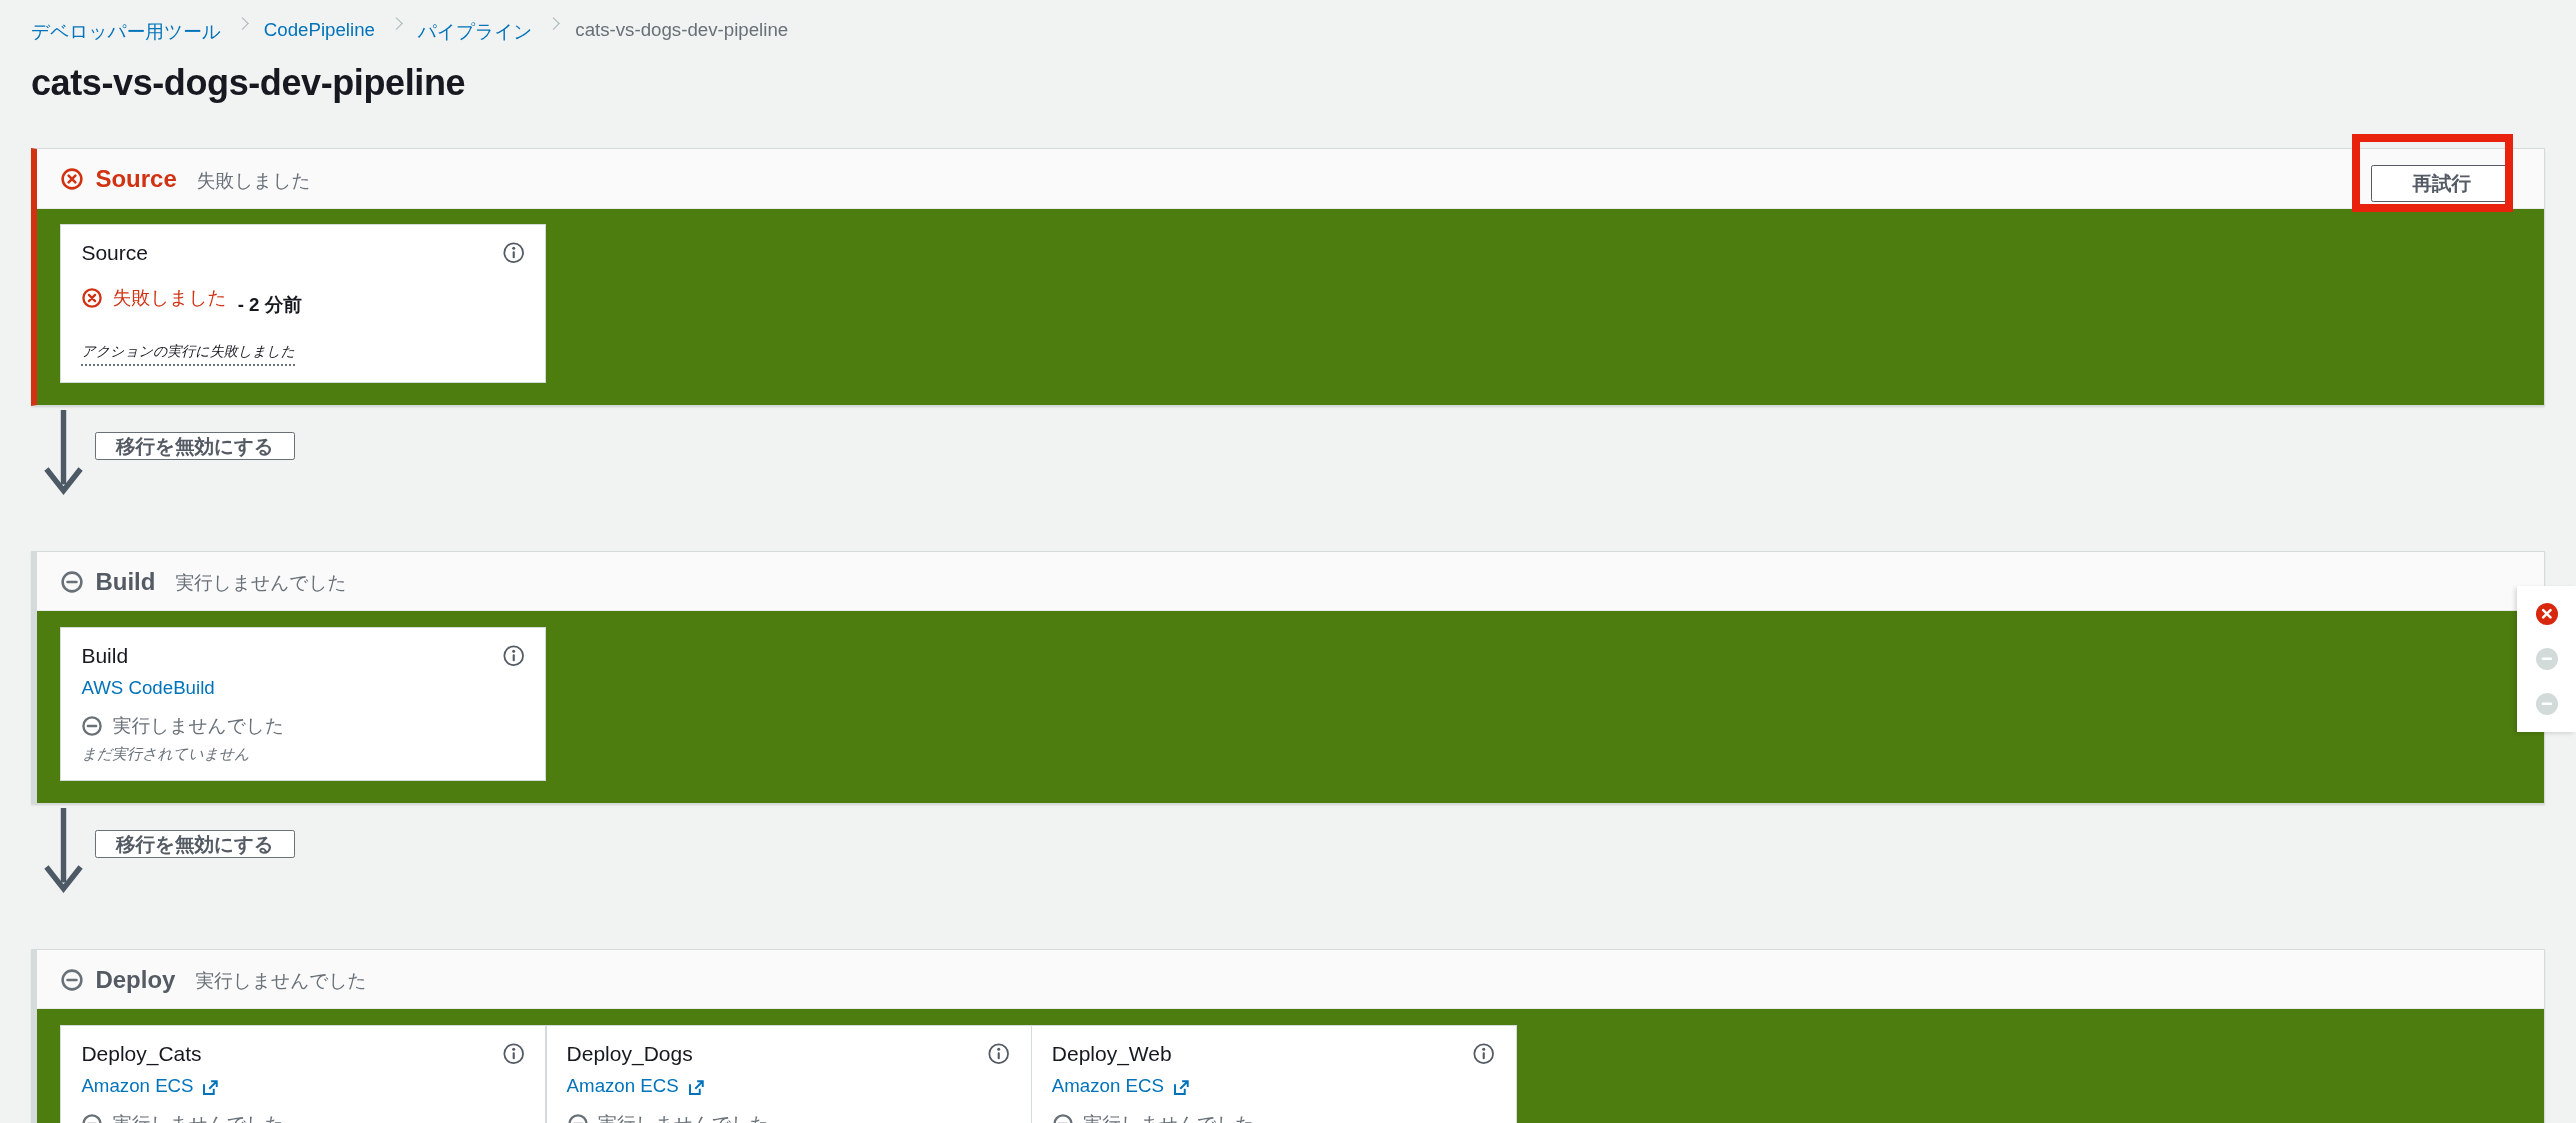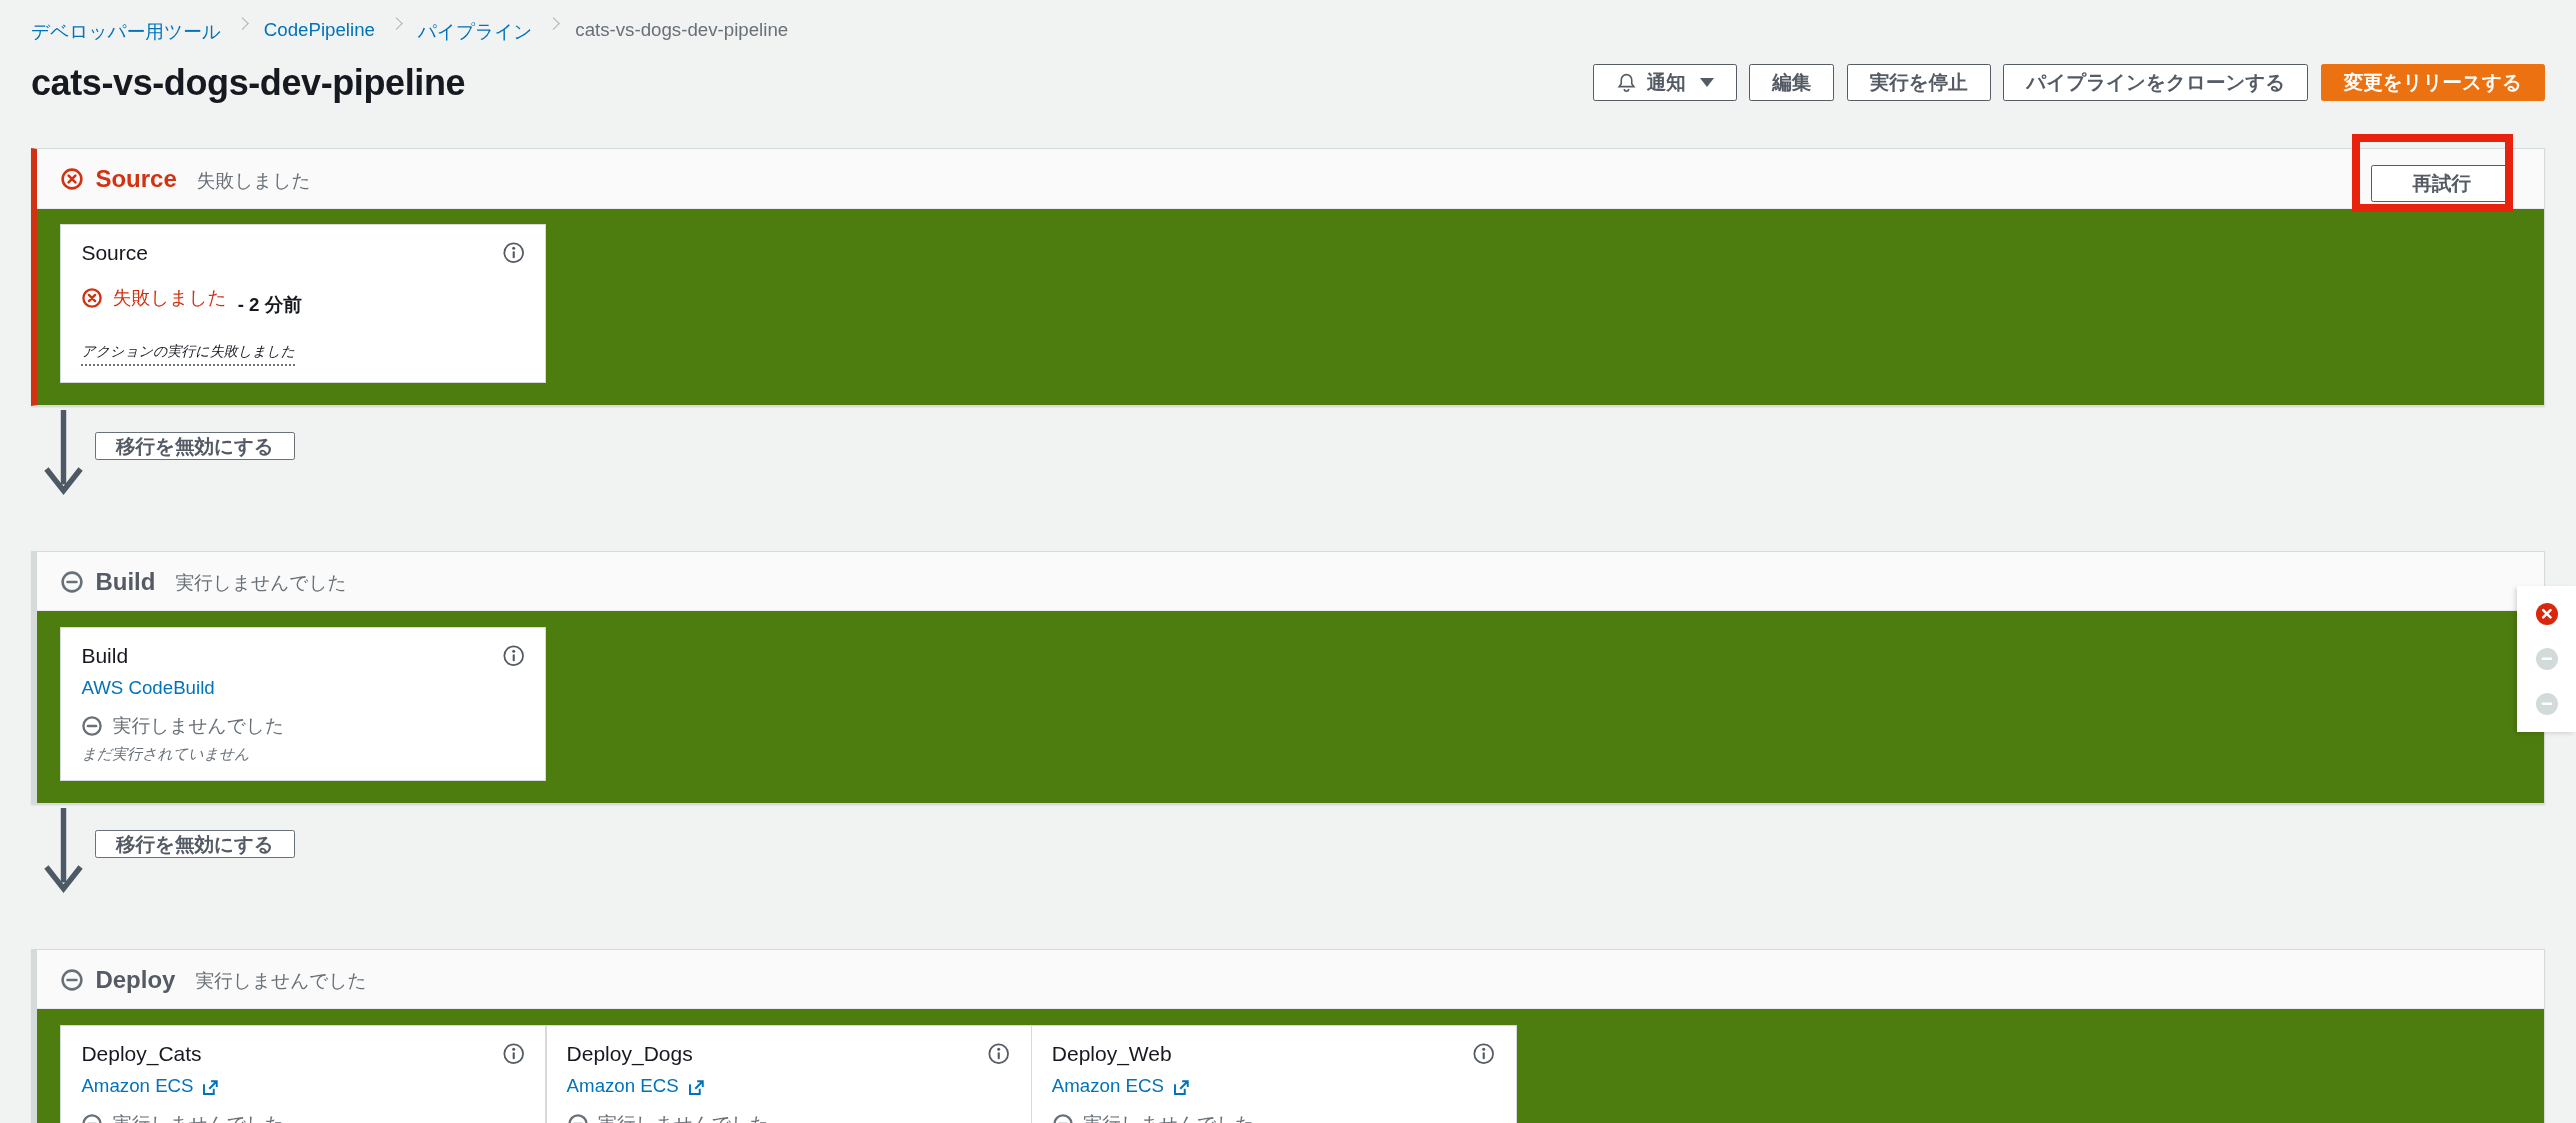"通知" div.actions { html: <div> <button> <svg> <path></path> <path></path> </svg> <span>通知</span> <span></span> </button> <button>編集</button> <button>実行を停止</button> <button>パイプラインをクローンする</button> <button>変更をリリースする</button> </div> -> none }
